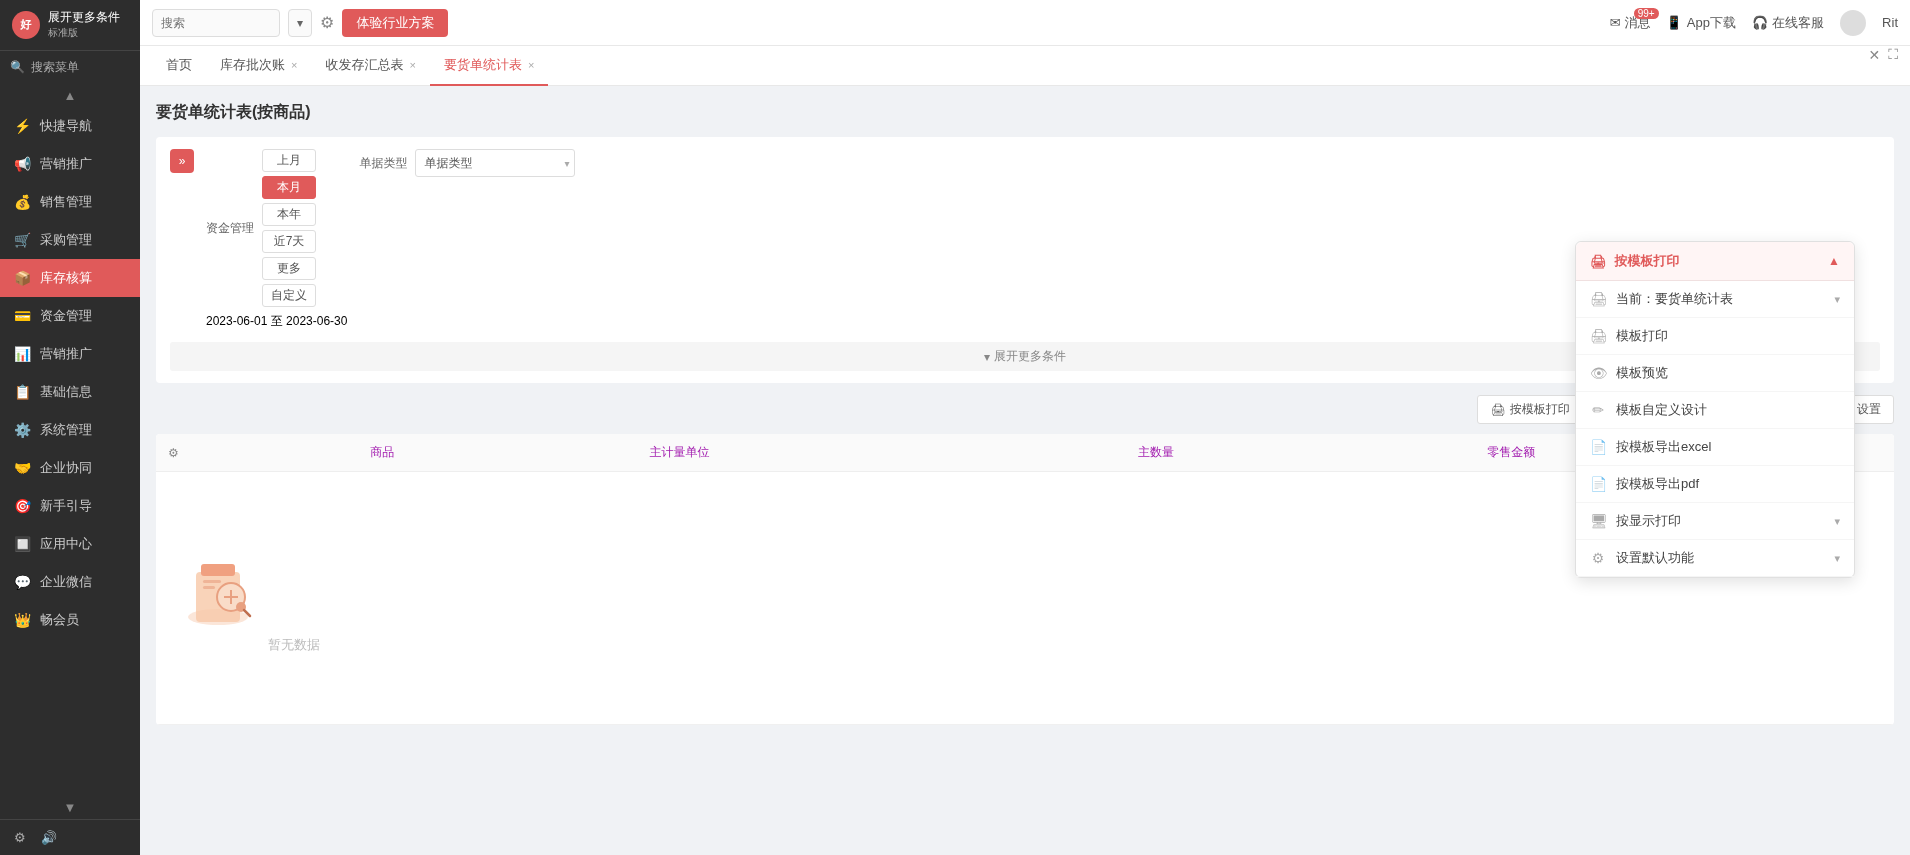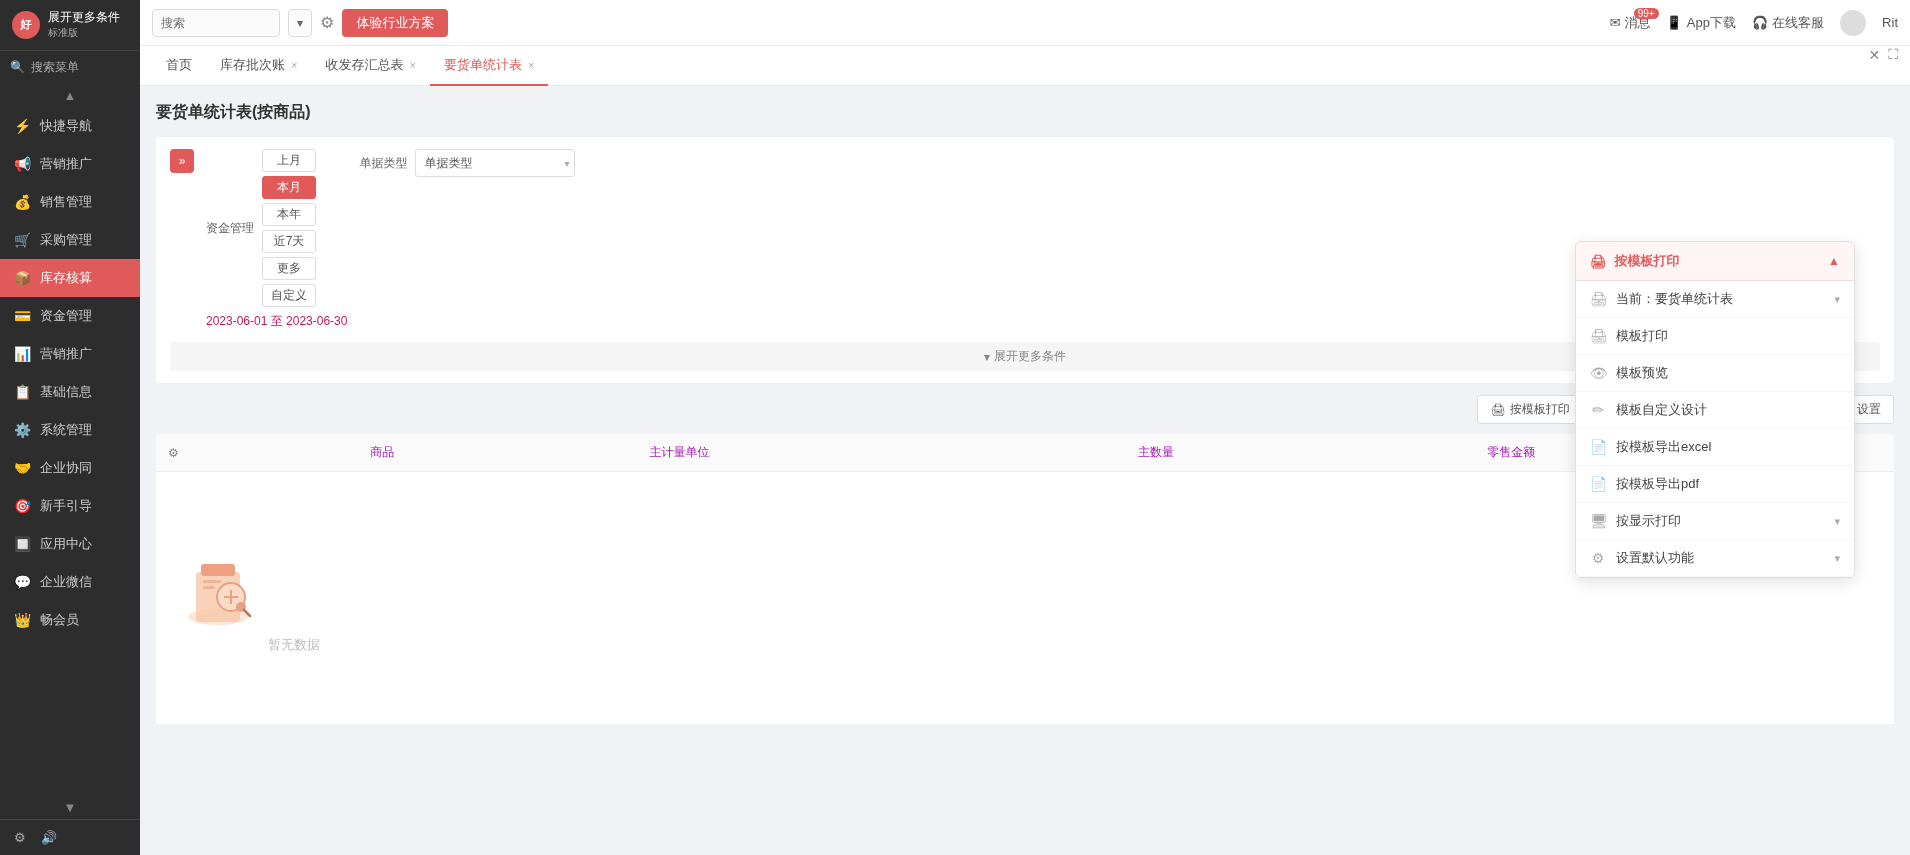"2023-06-01 至 2023-06-30" .date-range { color: #be185d -> #000000 }
